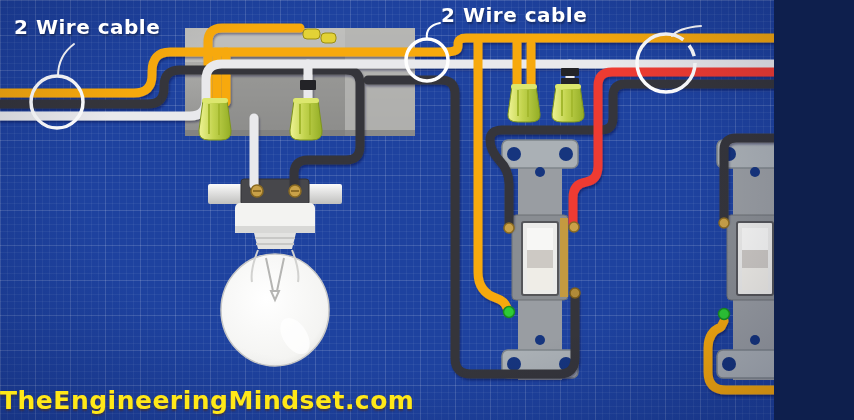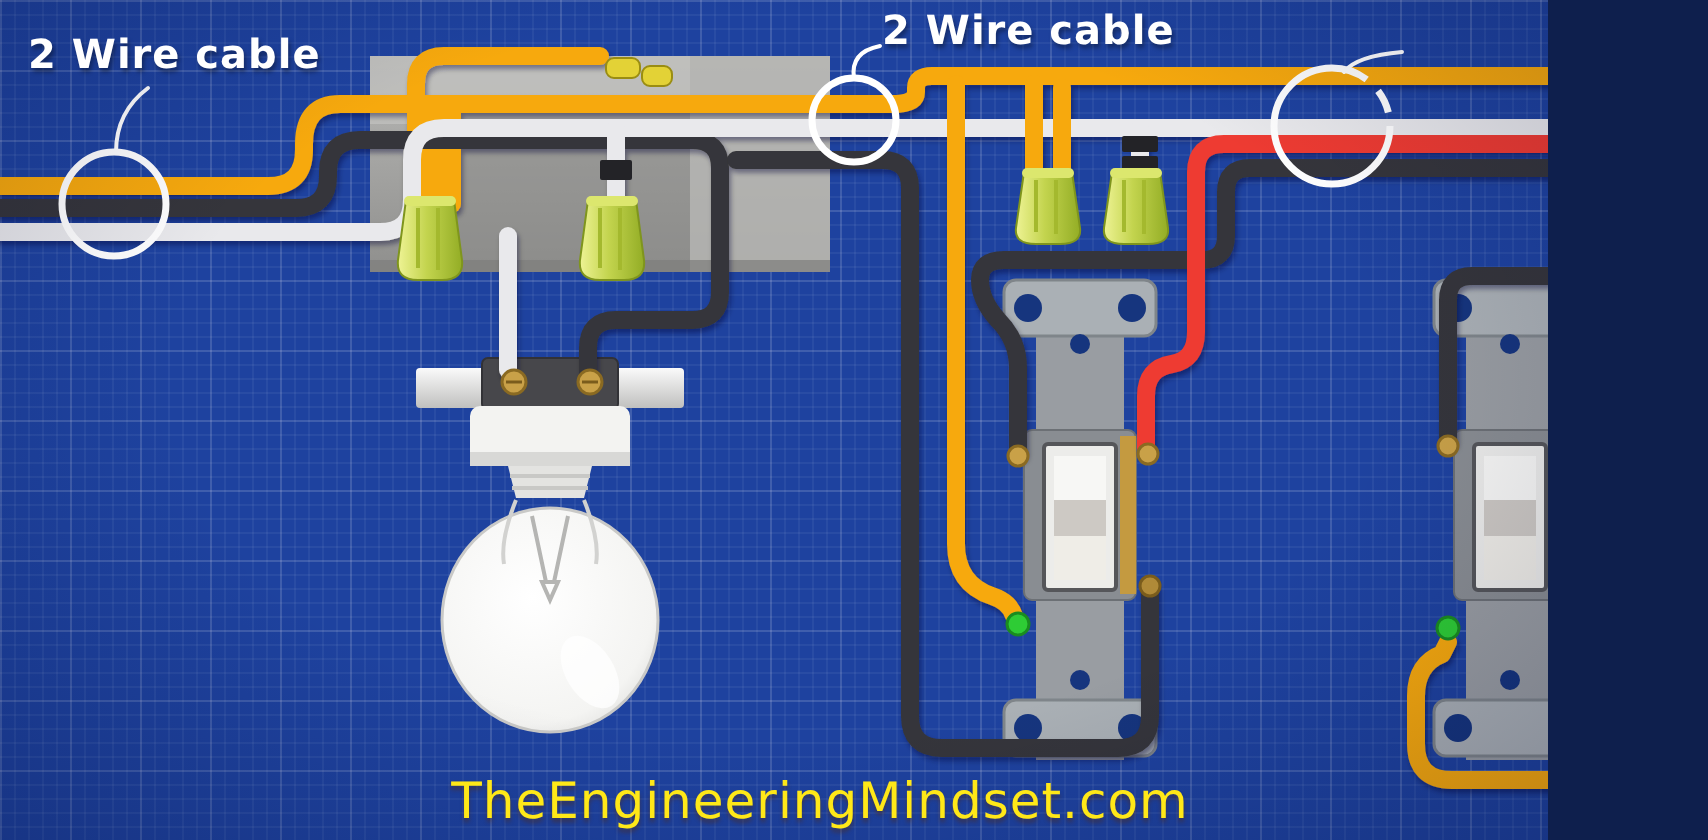"TheEngineeringMindset.com" .watermark { font-weight: normal -> bold; margin-left: 46px -> none; text-align: center -> none }
